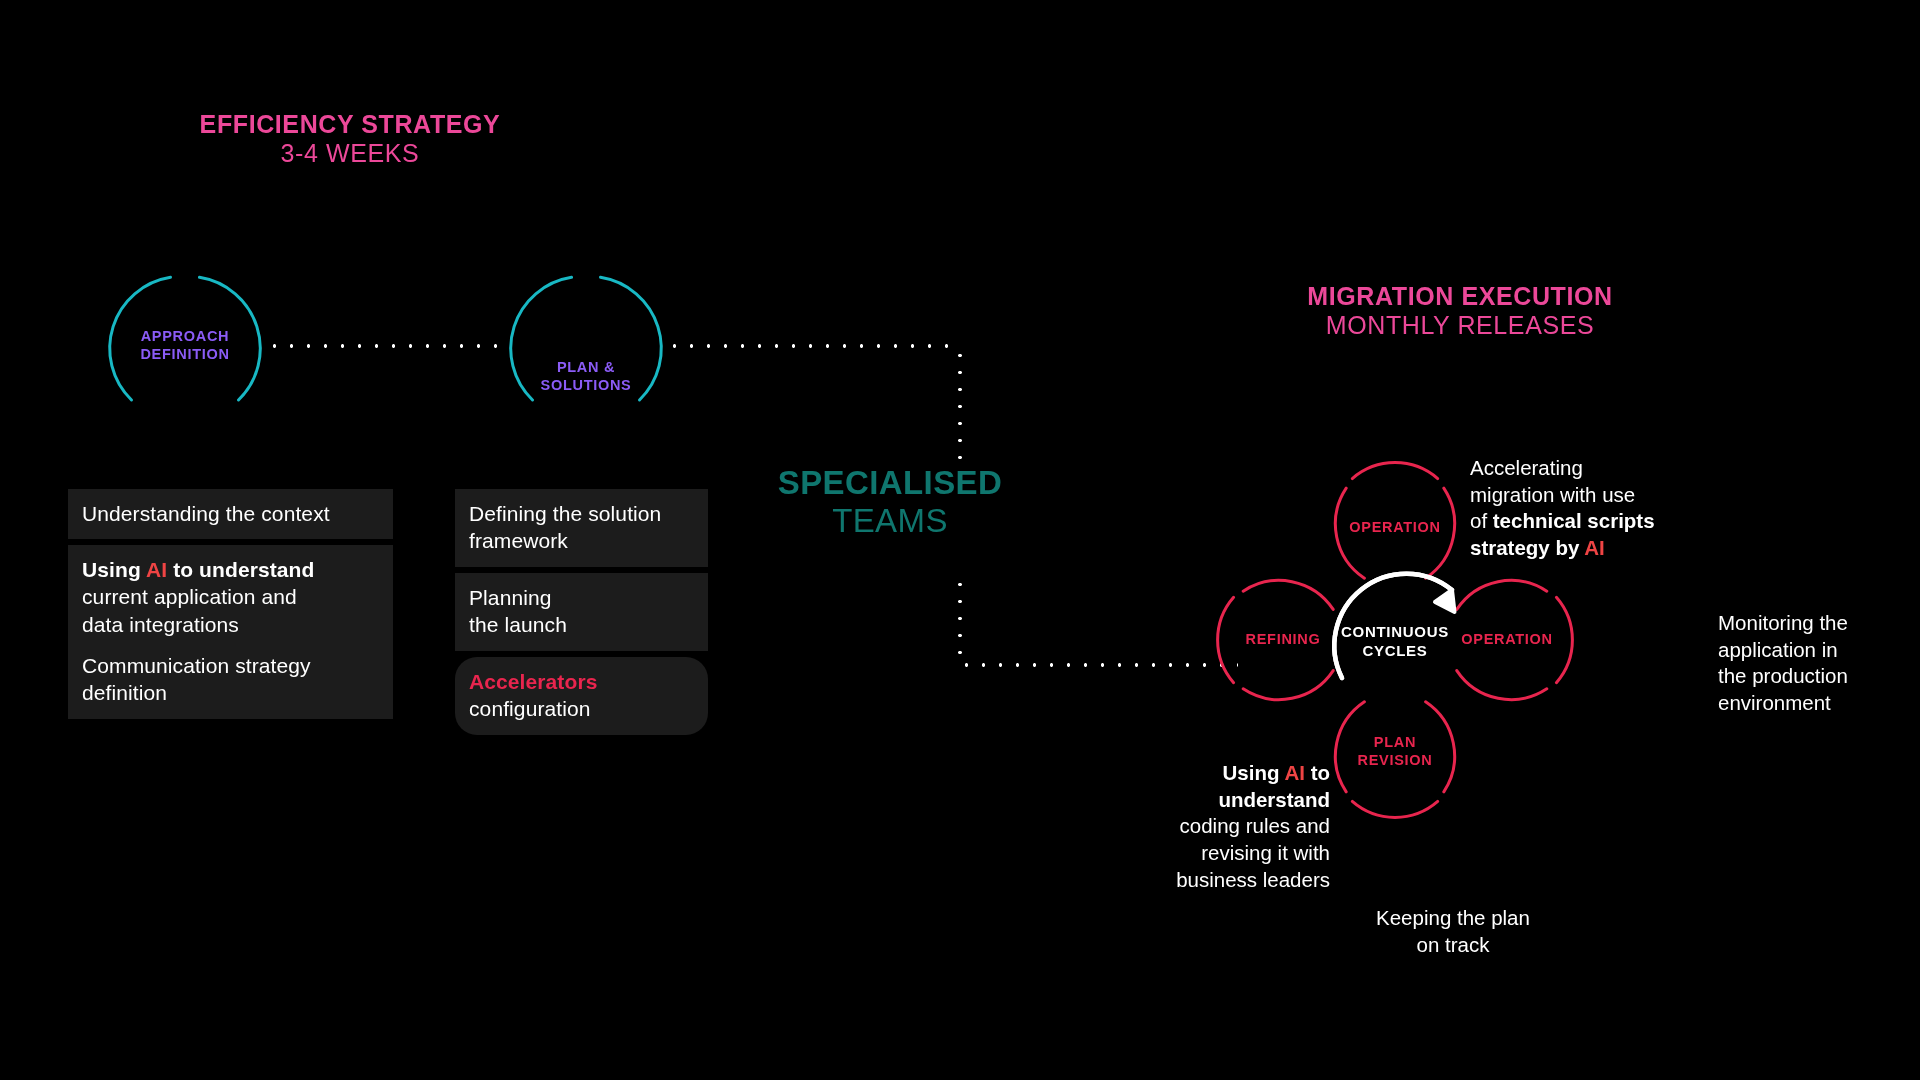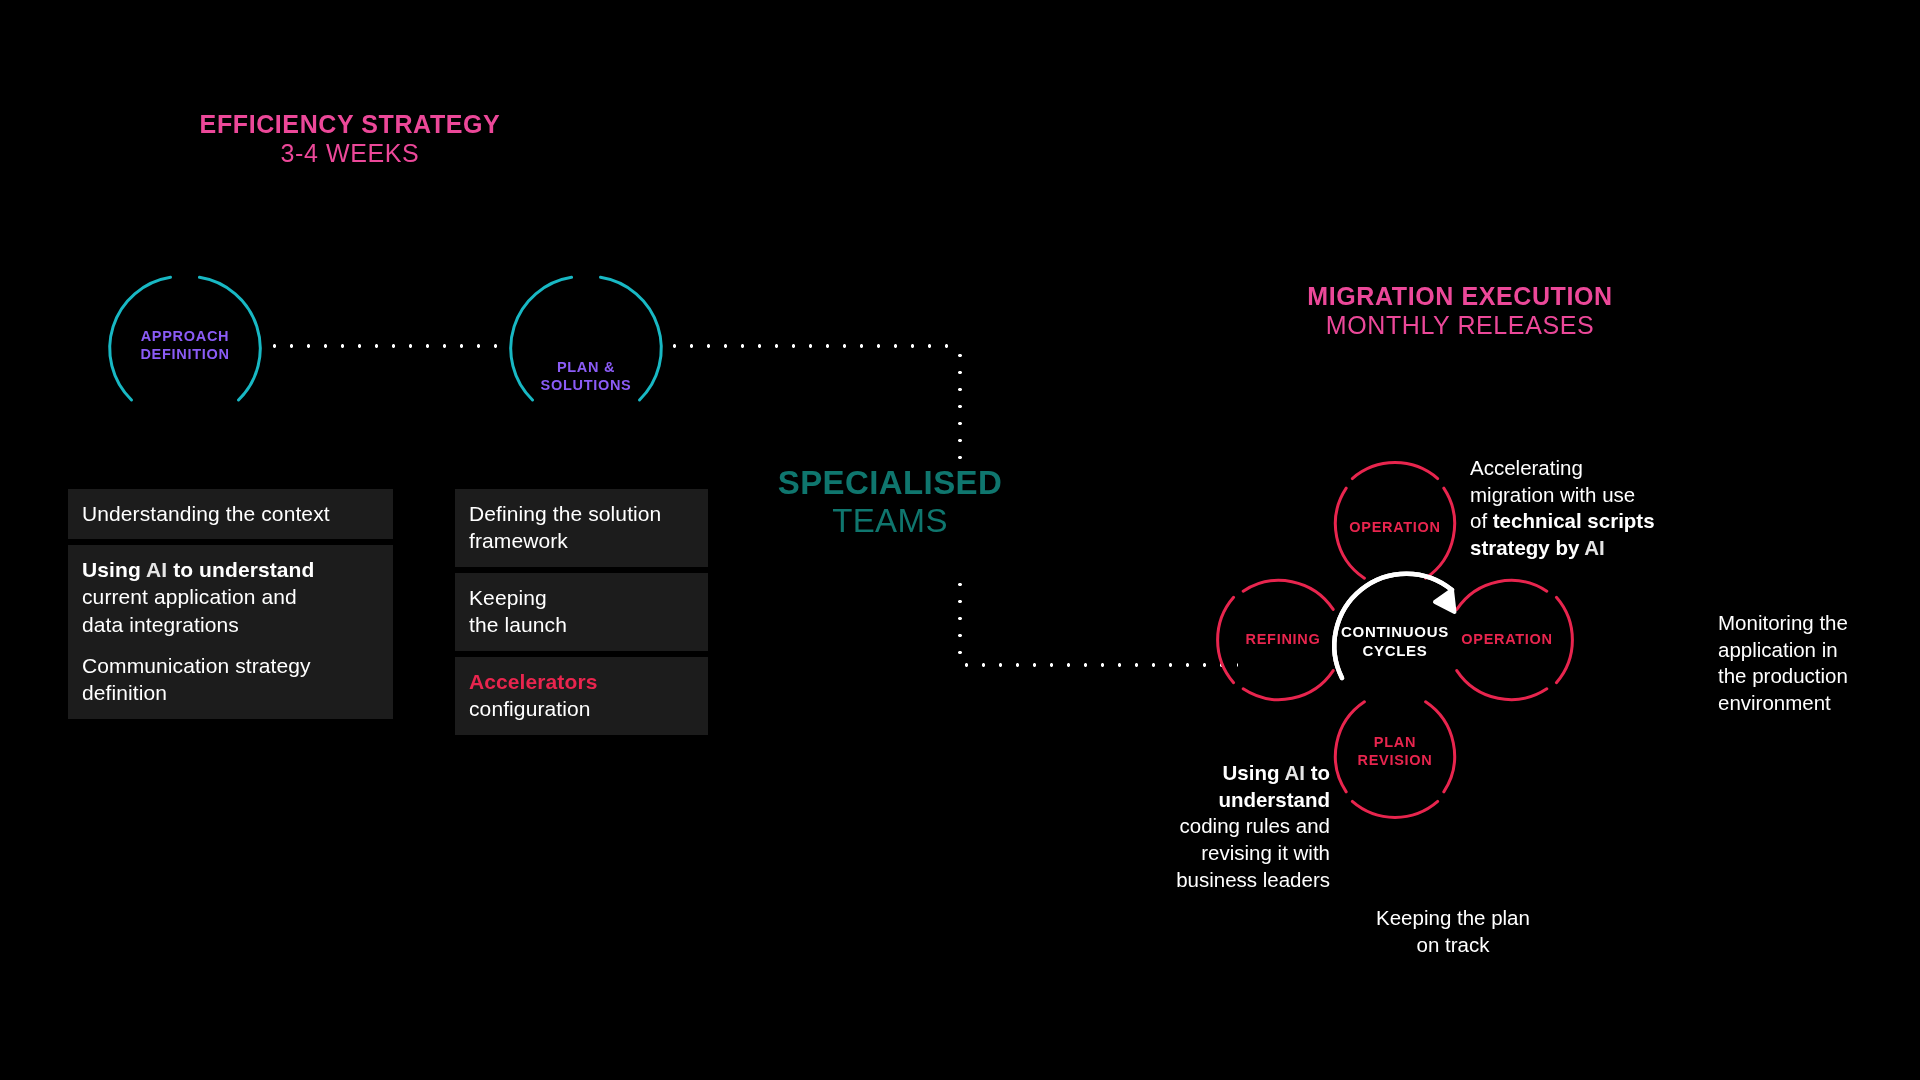"AI" .ai { color: #e5e5e5 -> #ef4444 }
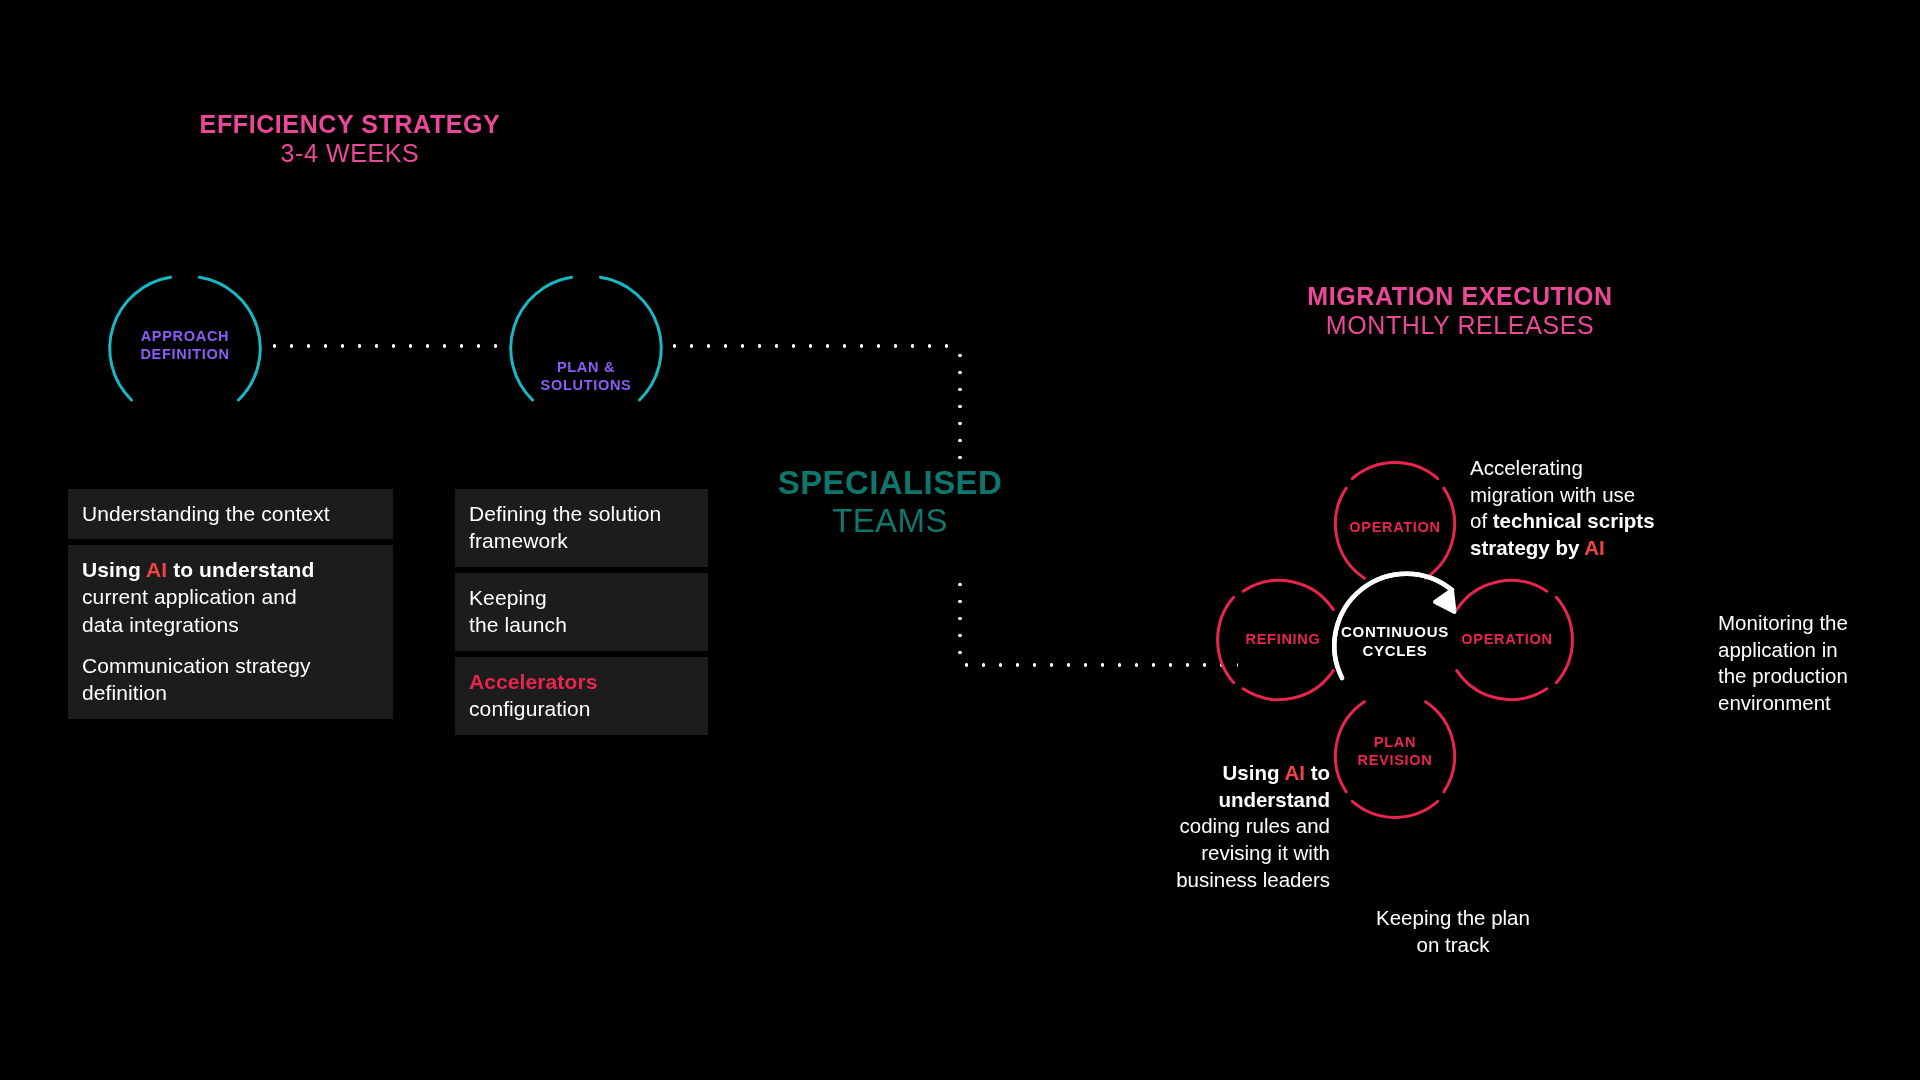"Keeping" span { text: Keeping -> Planning }
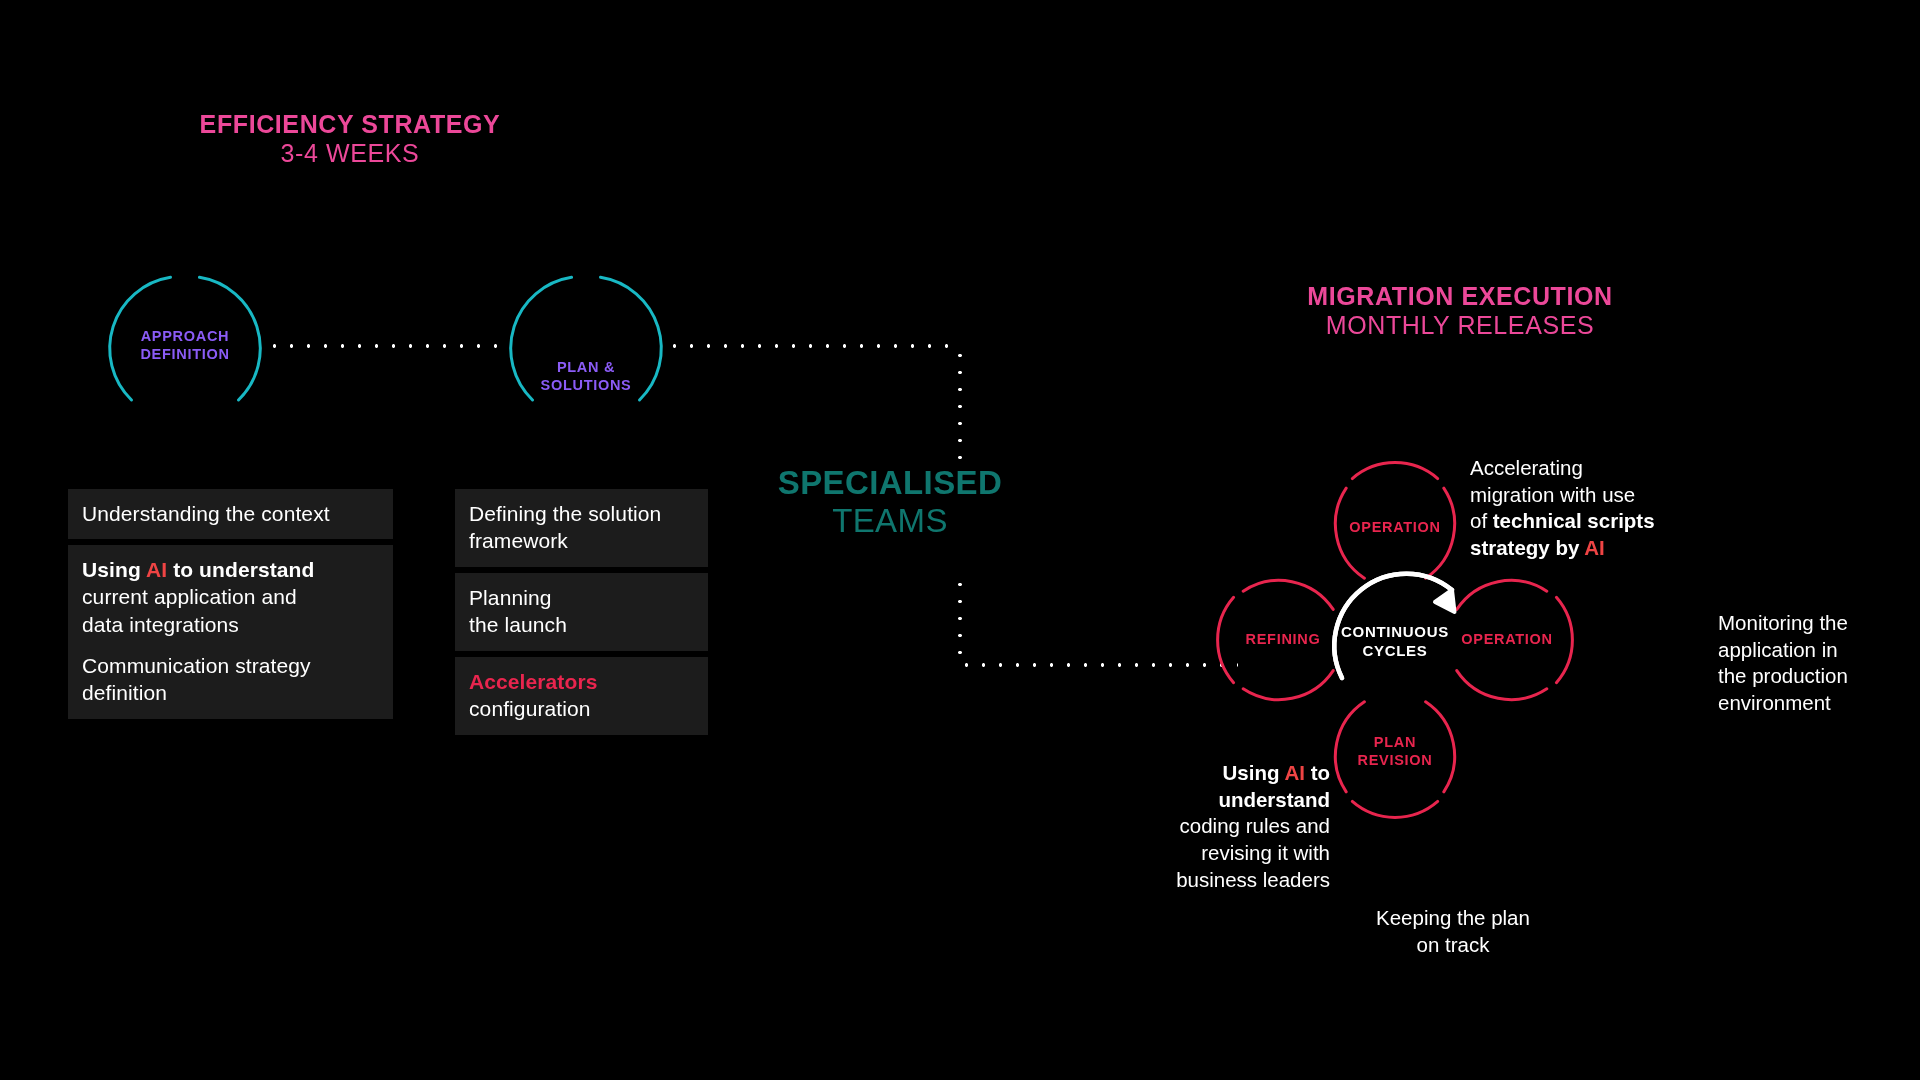"Accelerators" div.box { border-radius: none -> 22px }
